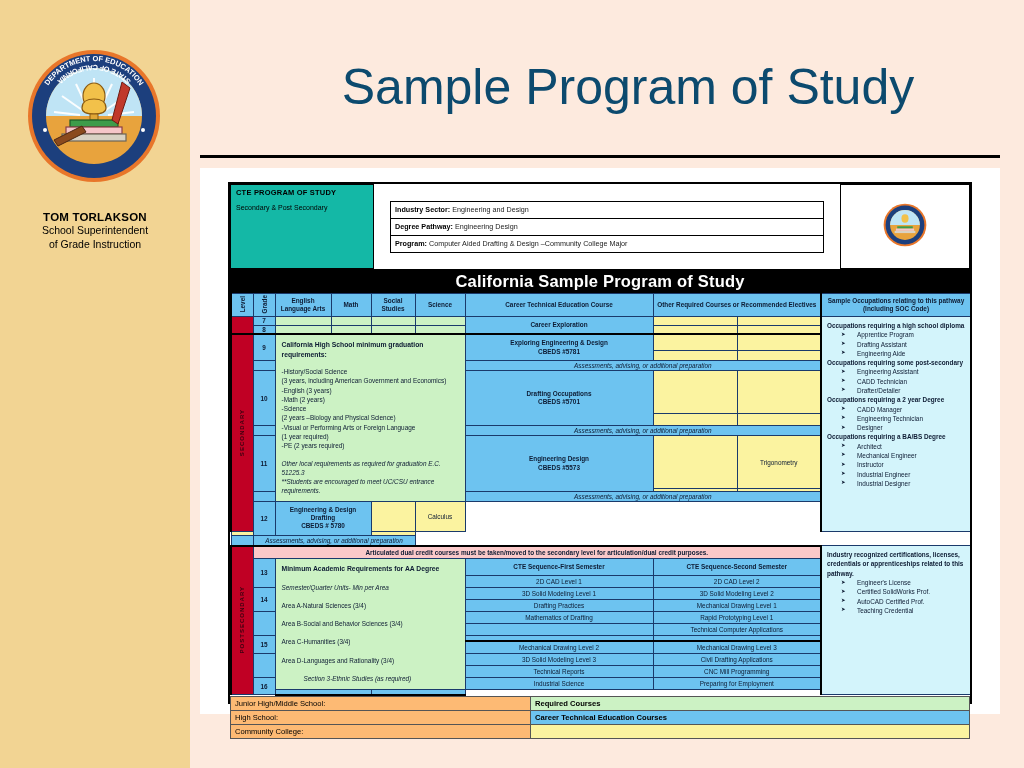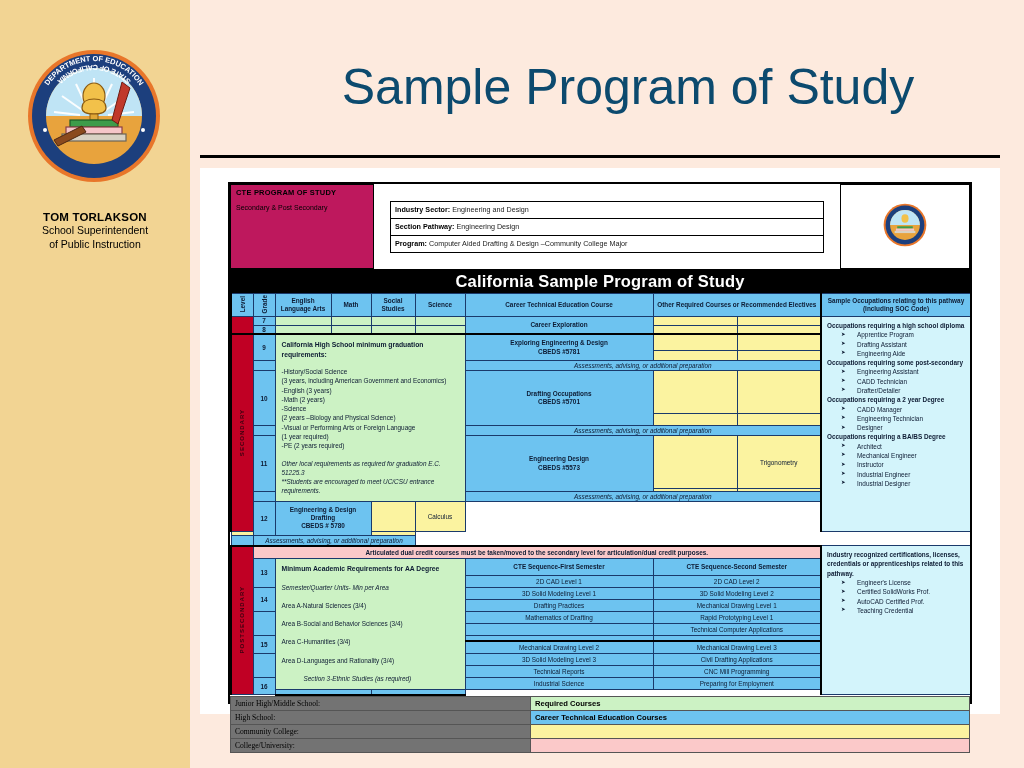"CTE PROGRAM OF STUDY" .id-left { background: #be185d -> #14b8a6 }
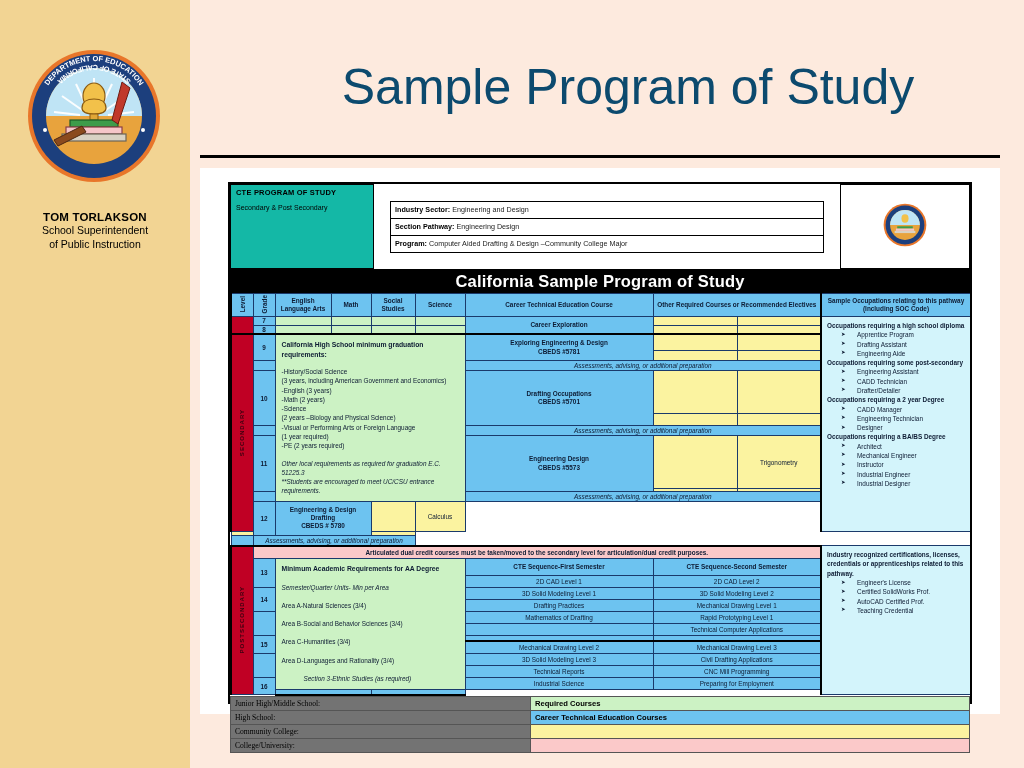"Section Pathway:" b { text: Section -> Degree }
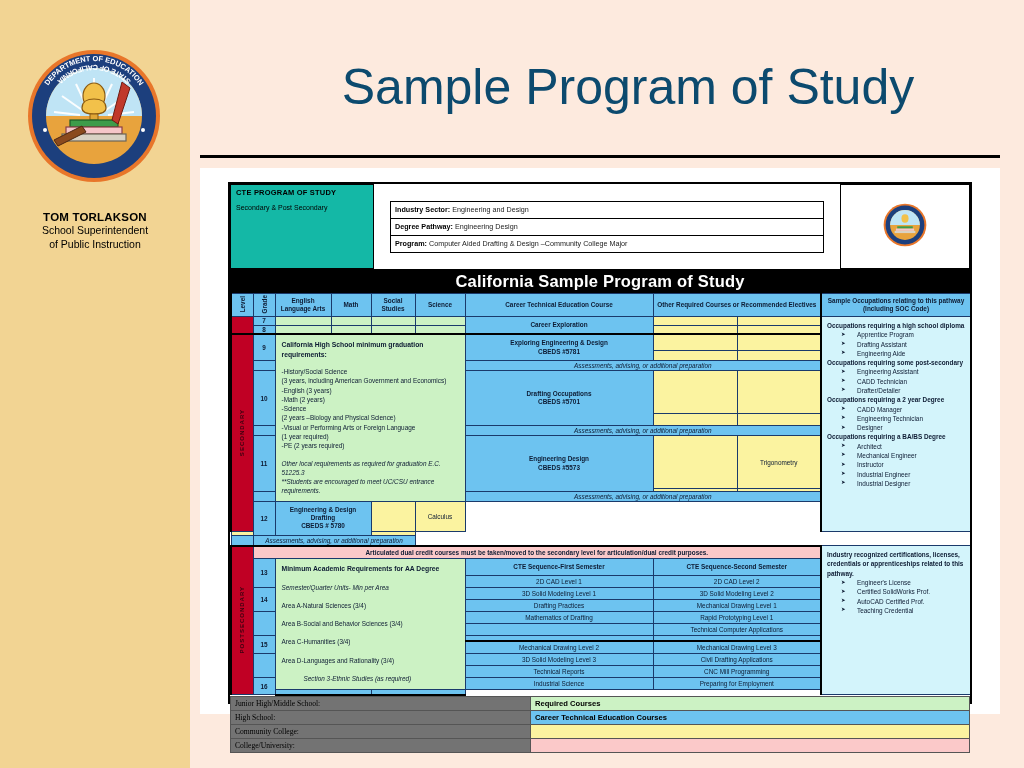"of Public Instruction" div.role { text: Public -> Grade }
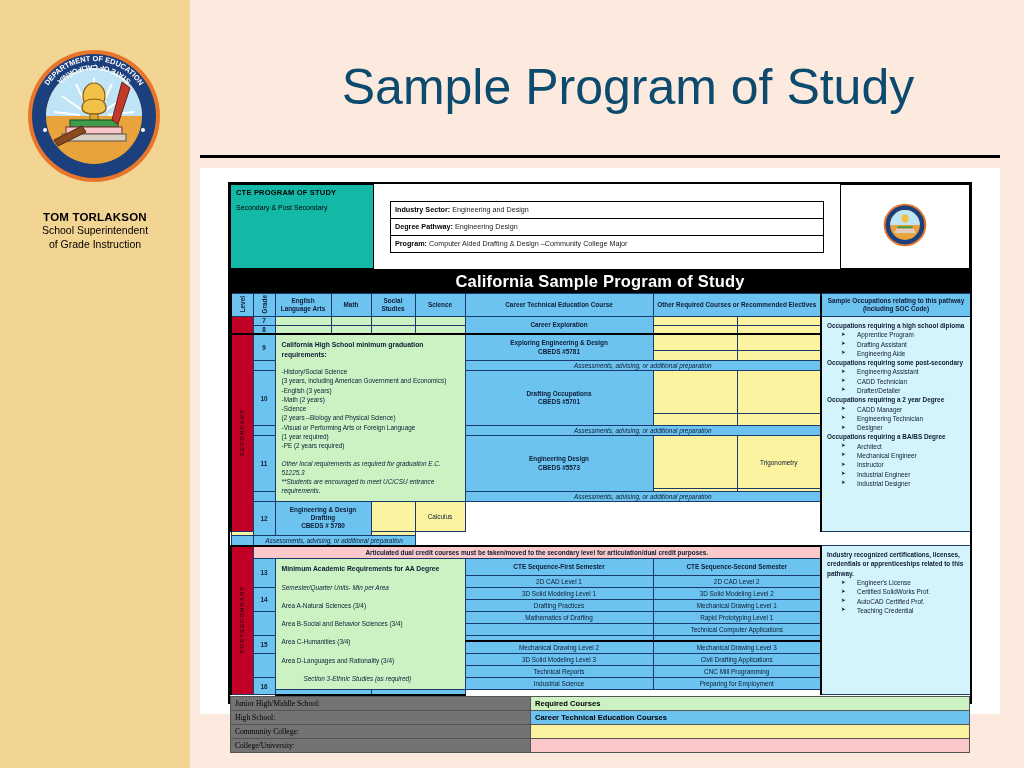"Junior High/Middle School:" .lg-label { background: #737373 -> #fdba74; font-family: Liberation Serif, serif -> none }
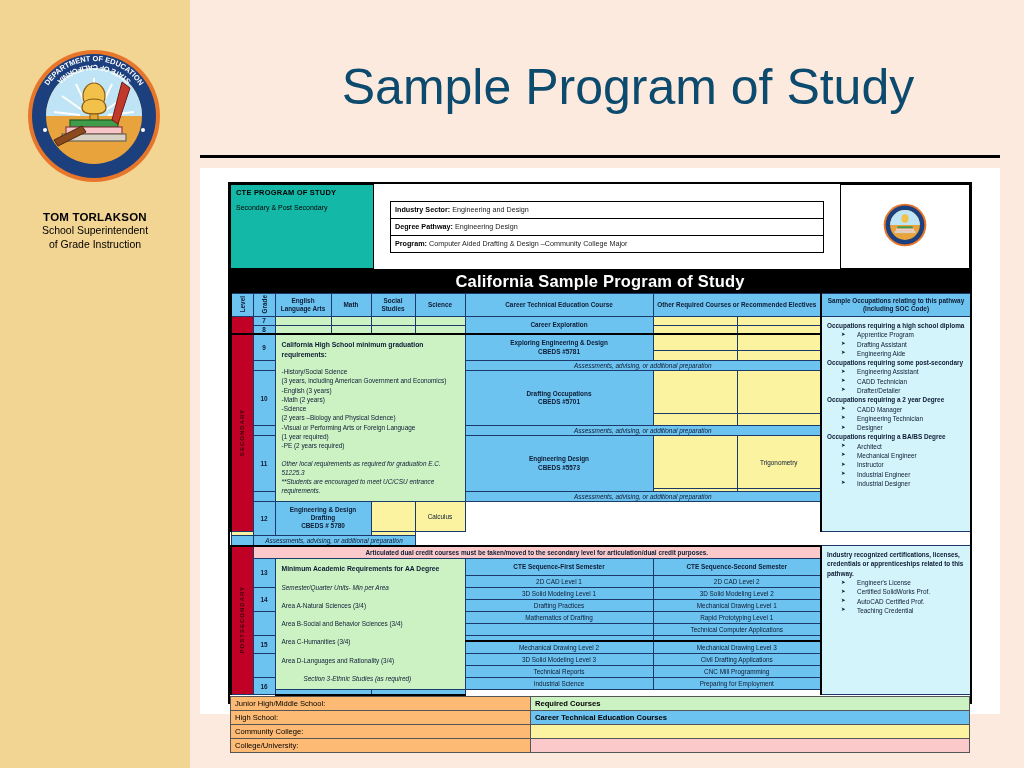"College/University:" tr { html: <tr> <td>College/University:</td> <td></td> </tr> -> none }
